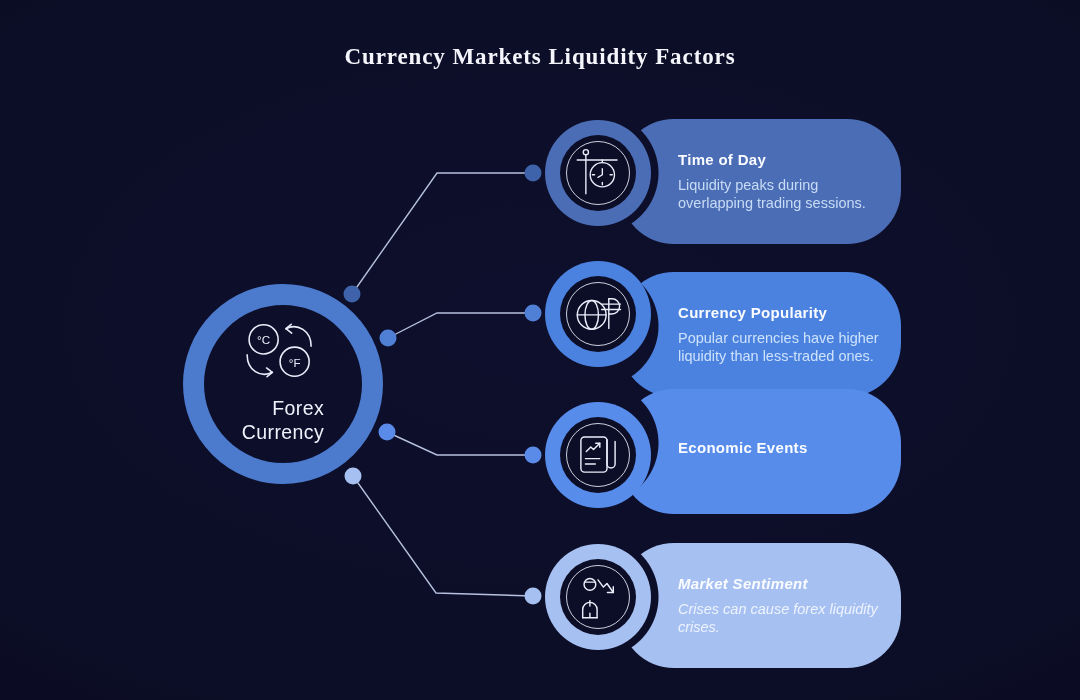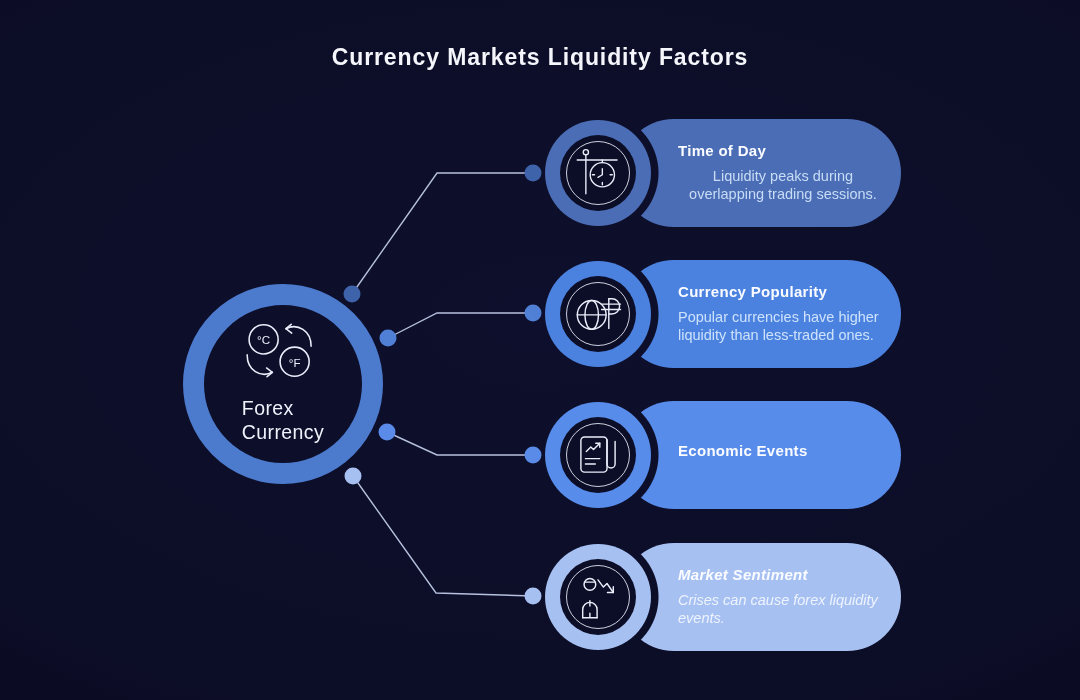"Currency Markets Liquidity Factors" .title { font-family: none -> Liberation Serif, serif }
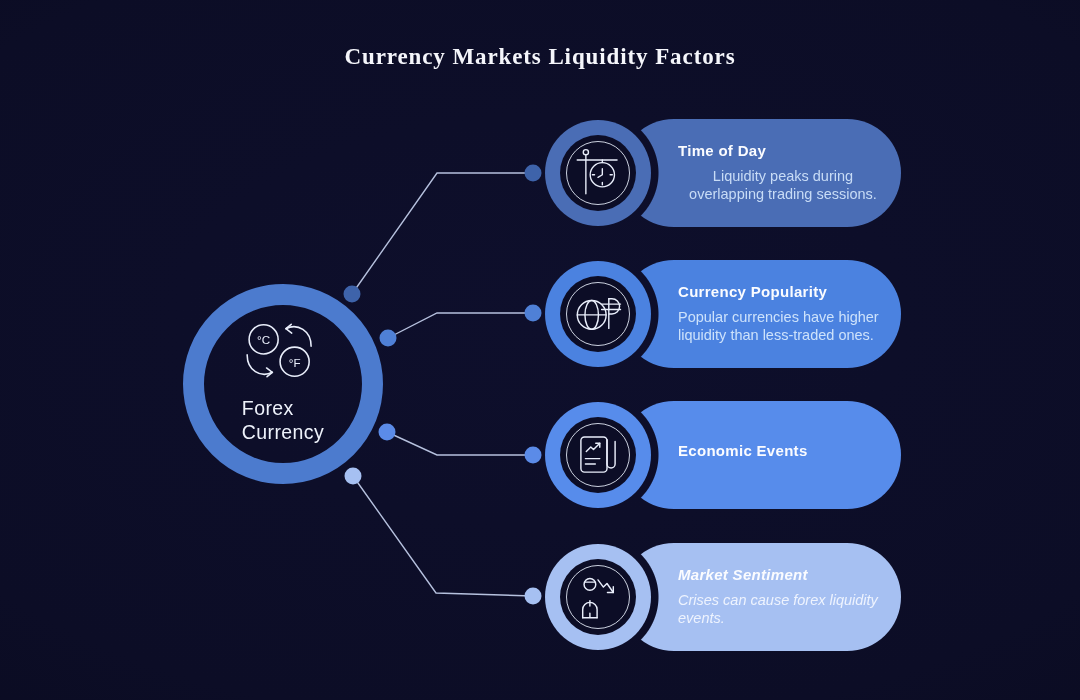"Time of Day" .card-pill { height: 108px -> 125px }
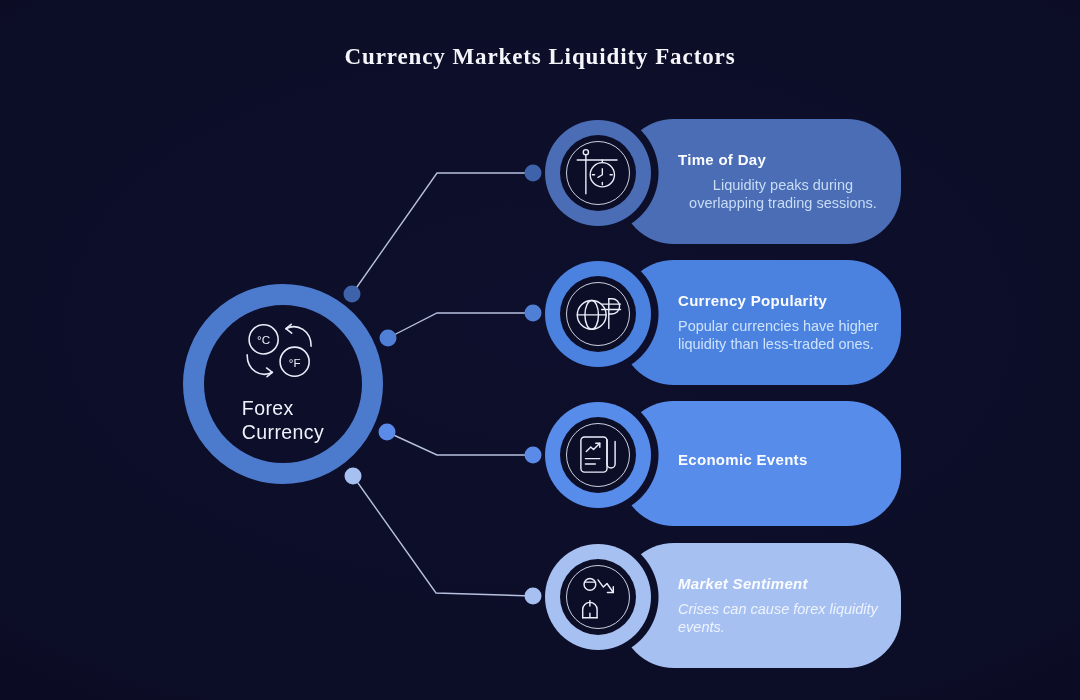"Liquidity peaks during overlapping" p.card-desc { text-align: center -> none }
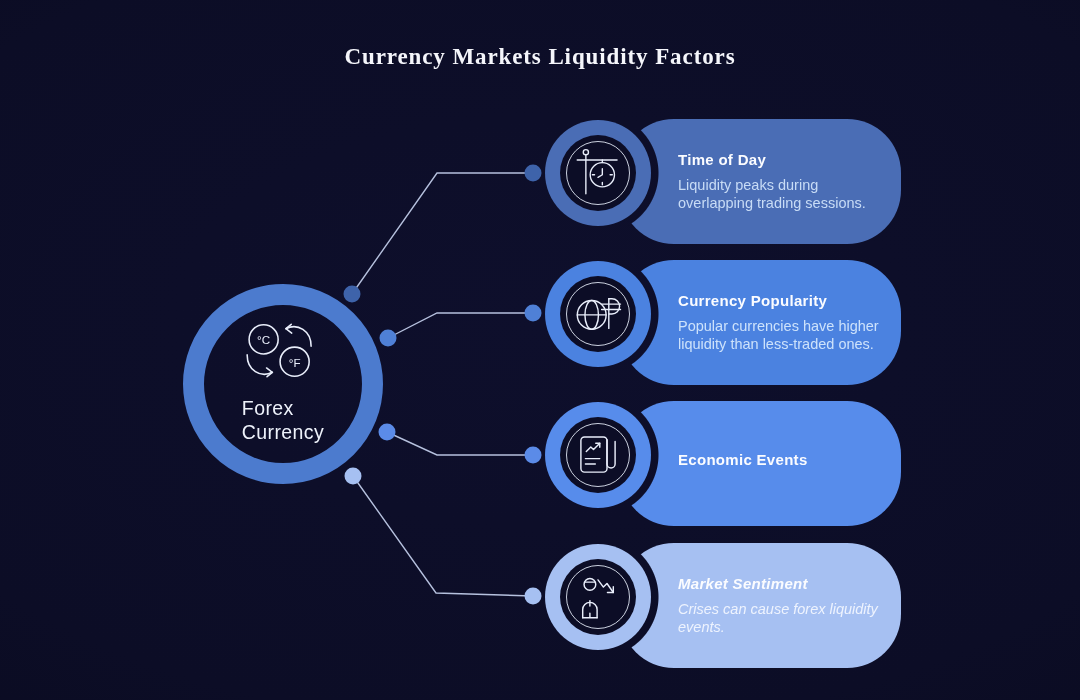"Currency Popularity" div.card-pill { top: 260px -> 272px }
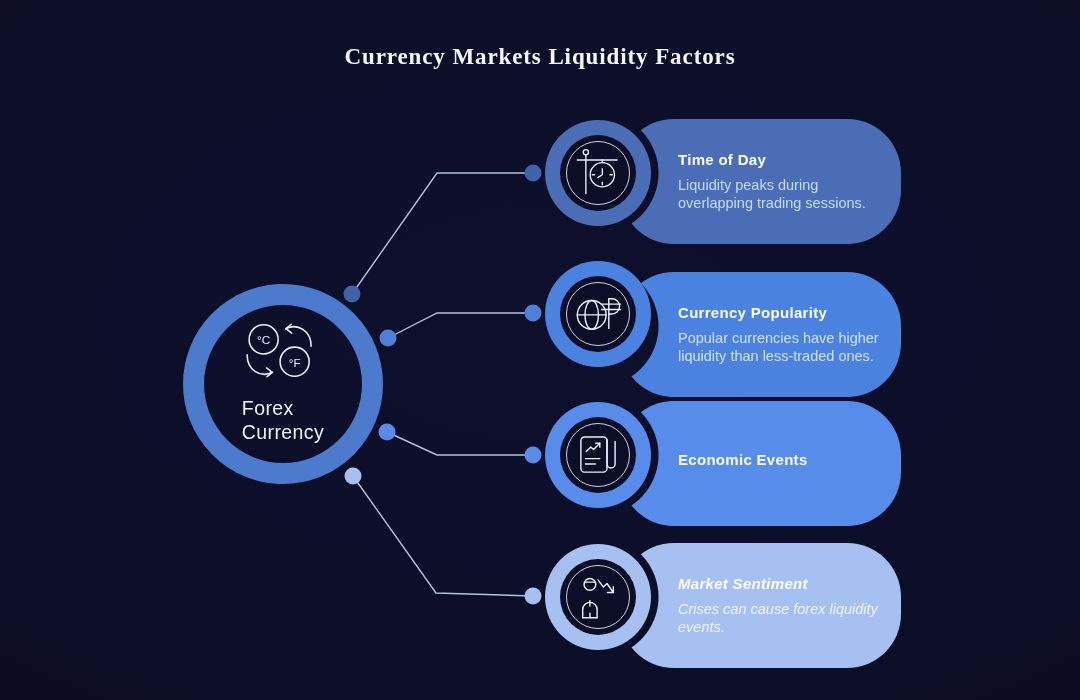"Forex" .center-label { text-align: left -> right }
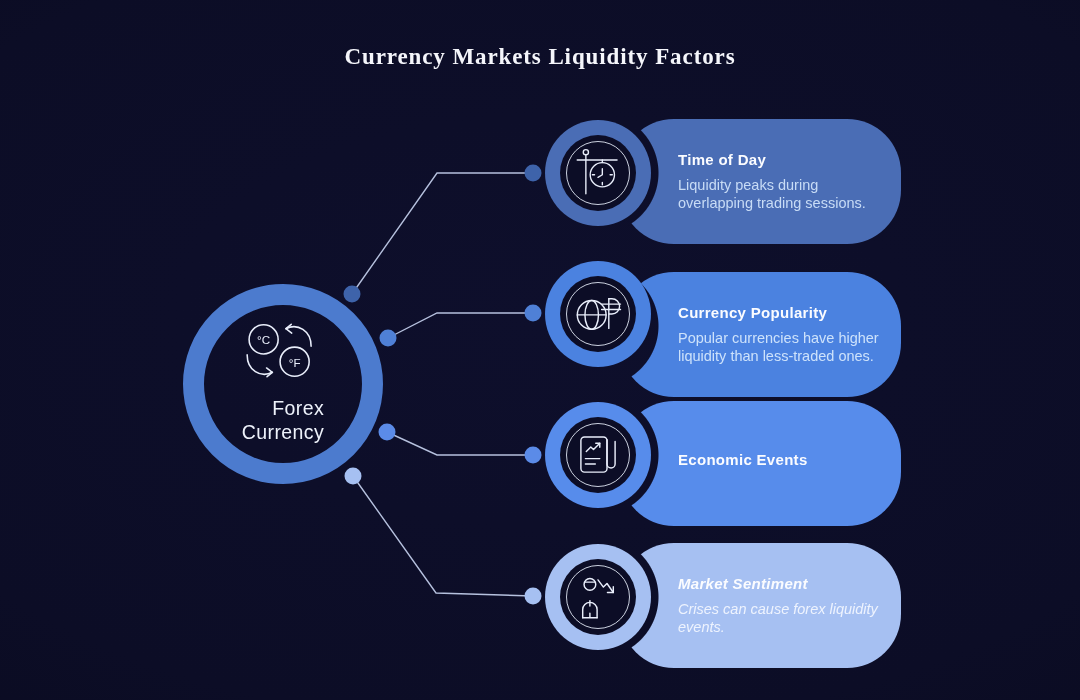"Economic Events" div.card-pill { top: 401px -> 389px }
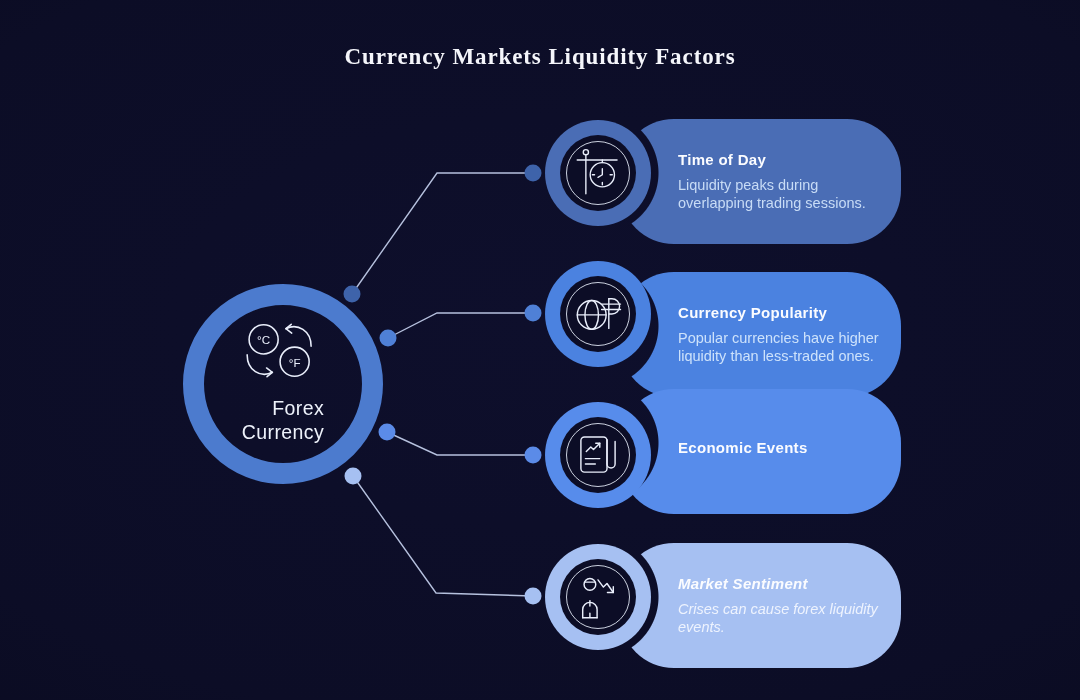"Crises can cause forex liquidity" p.card-desc { text: events -> crises }
